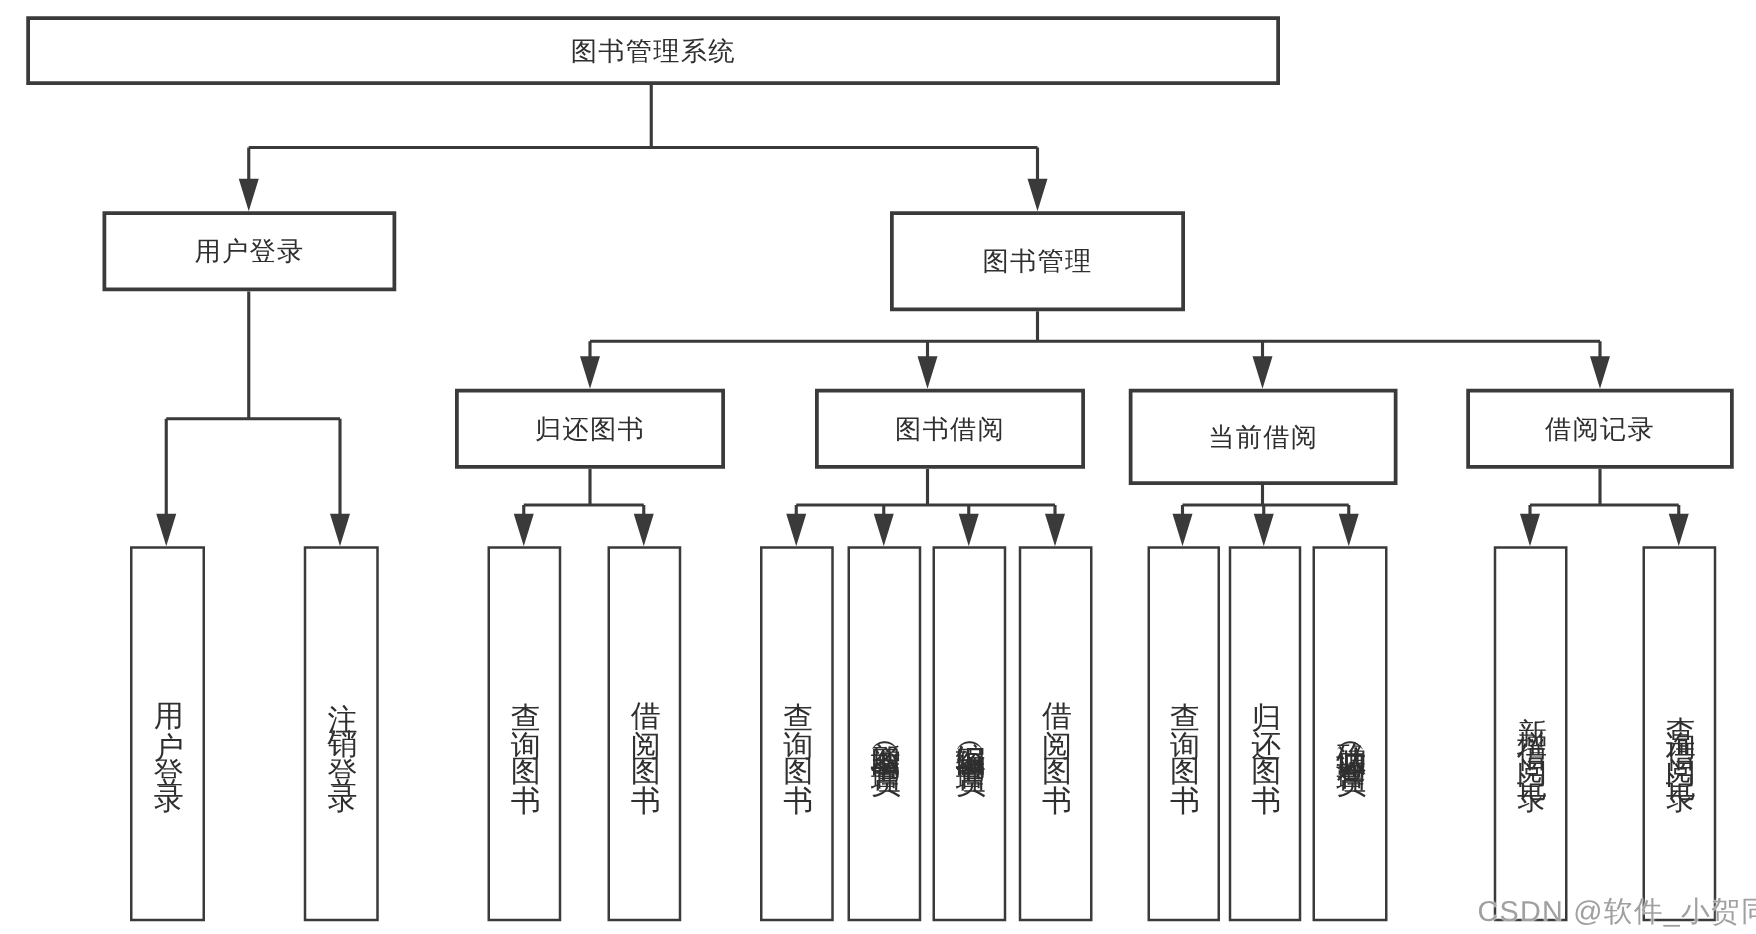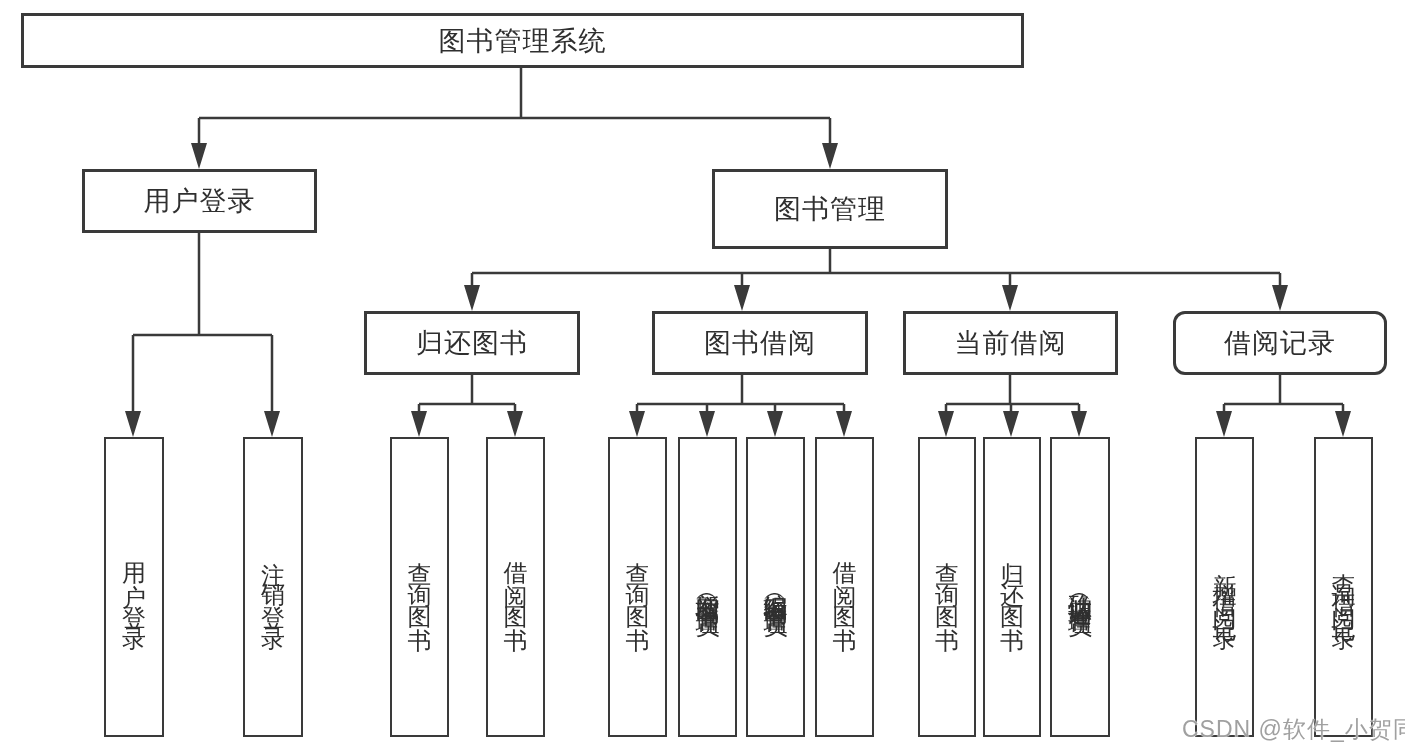"图书管理系统" .box .lbl { font-size: 27px -> 21px }
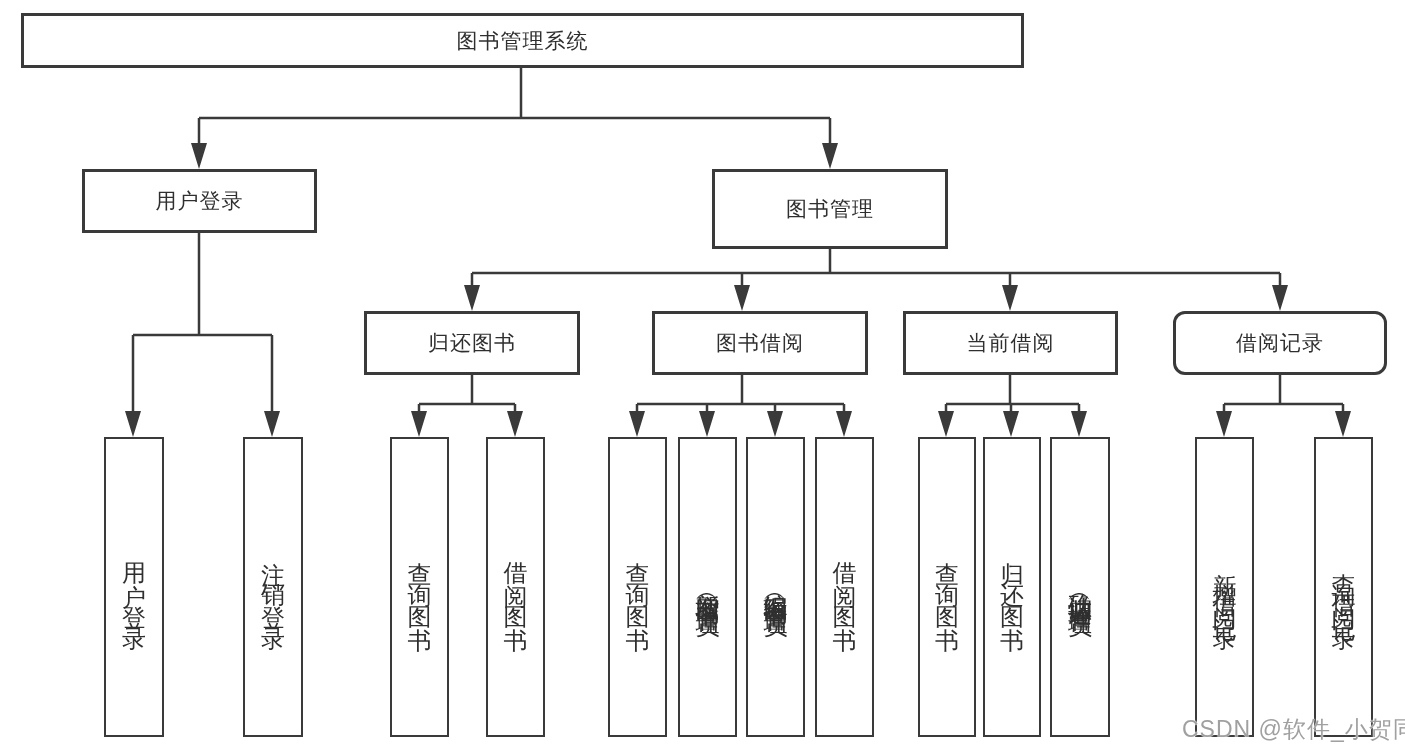"当前借阅" div.box { height: 64px -> 77px }
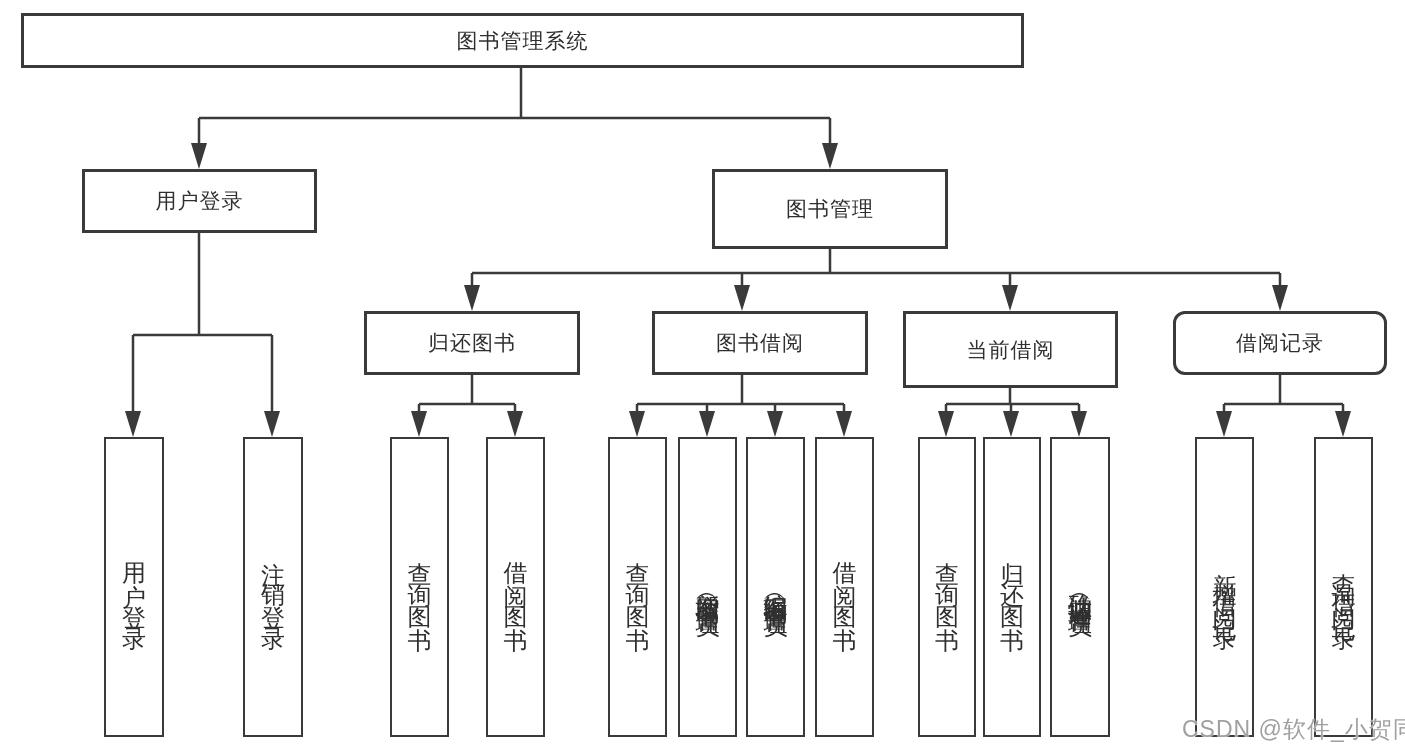"借阅记录" div.box { border-radius: 12px -> none }
